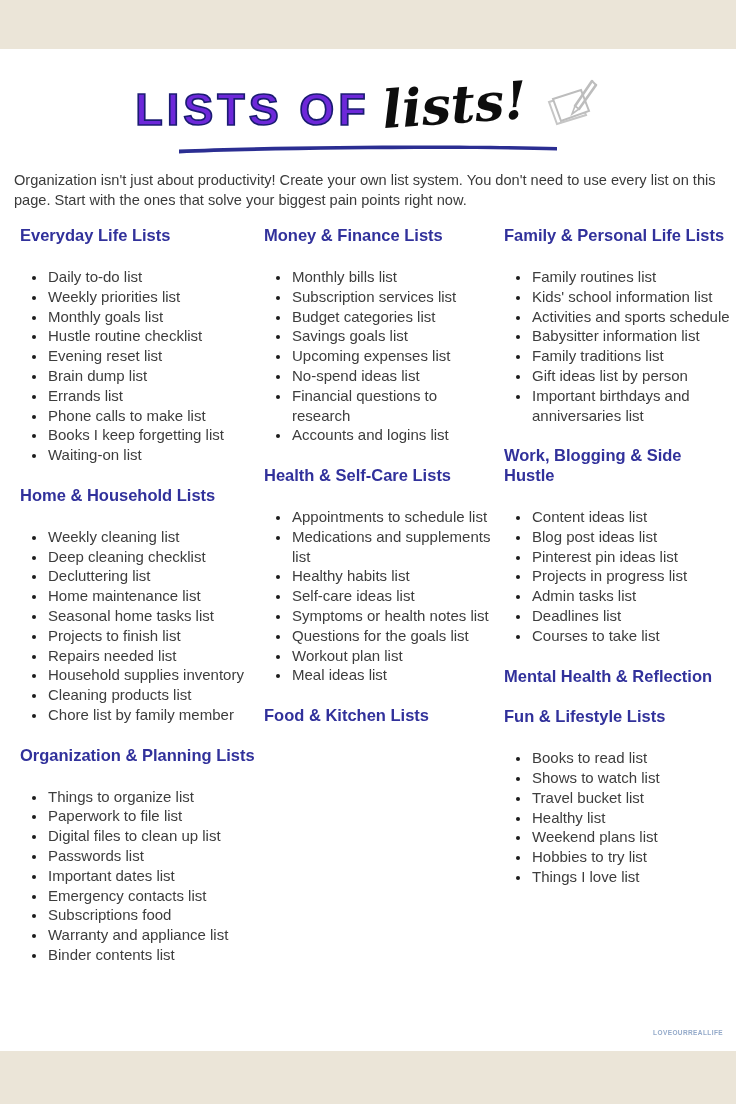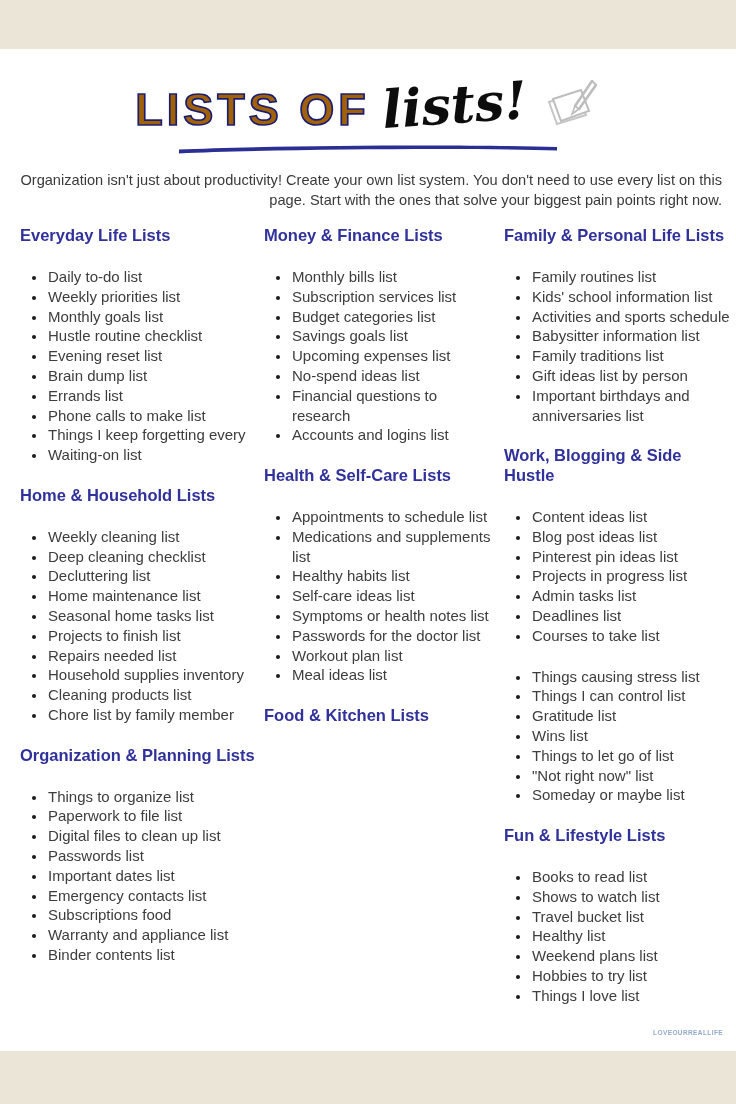"LISTS OF" .title-main { color: #a16207 -> #6d28d9 }
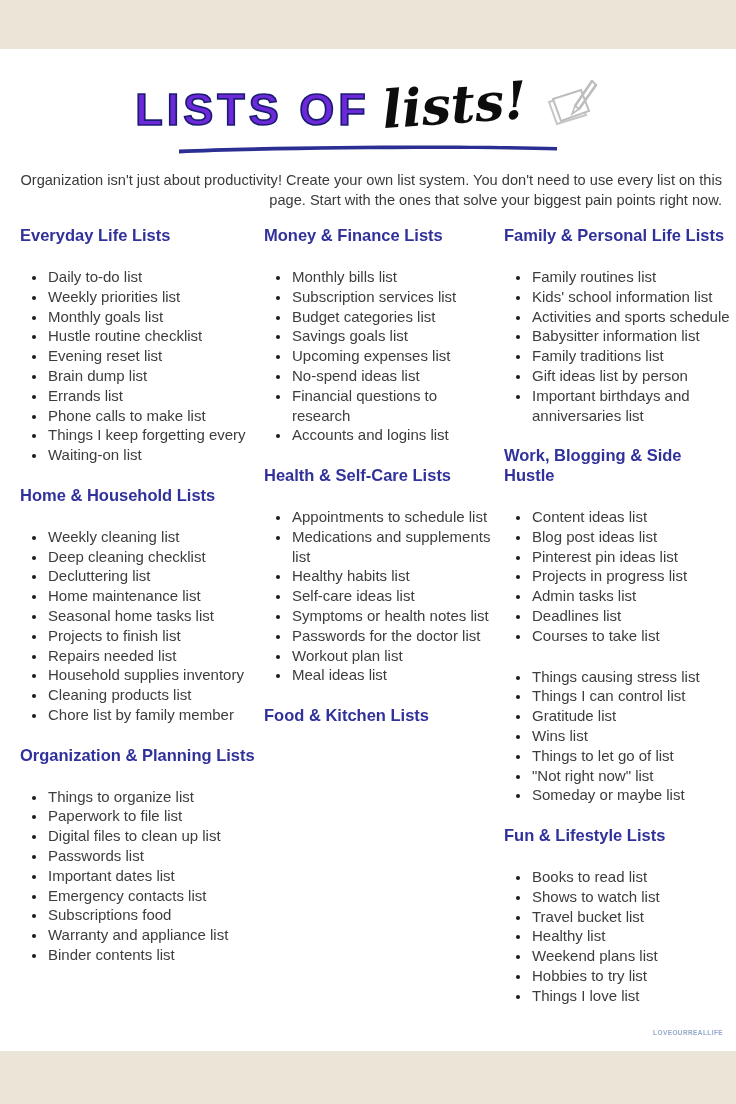"Organization isn't just about" .intro { text-align: right -> left }
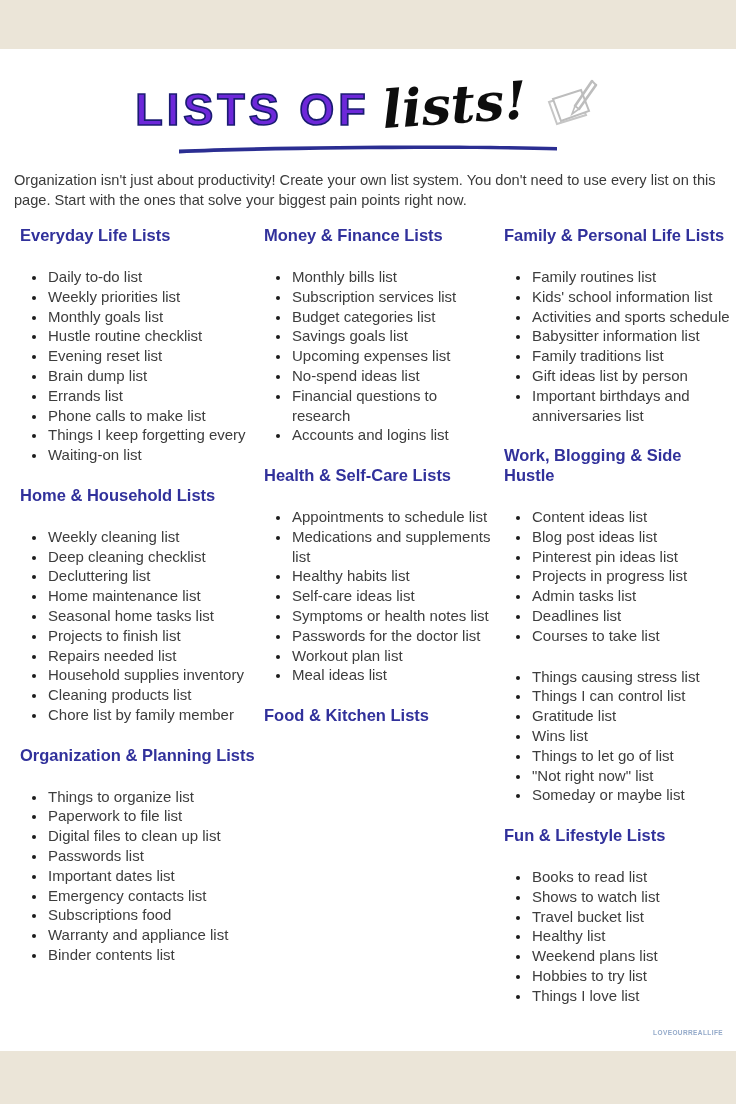"Things I keep forgetting every" li { text: Things I keep forgetting every -> Books I keep forgetting list }
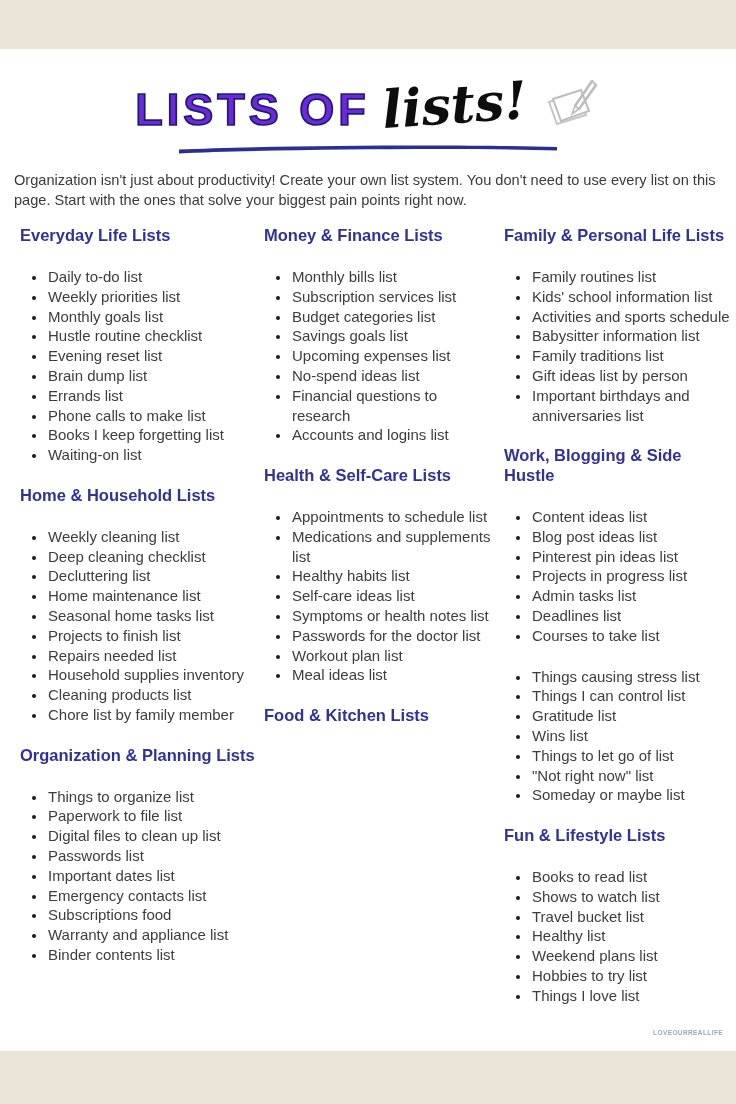"Passwords for the doctor list" li { text: Passwords for the doctor -> Questions for the goals }
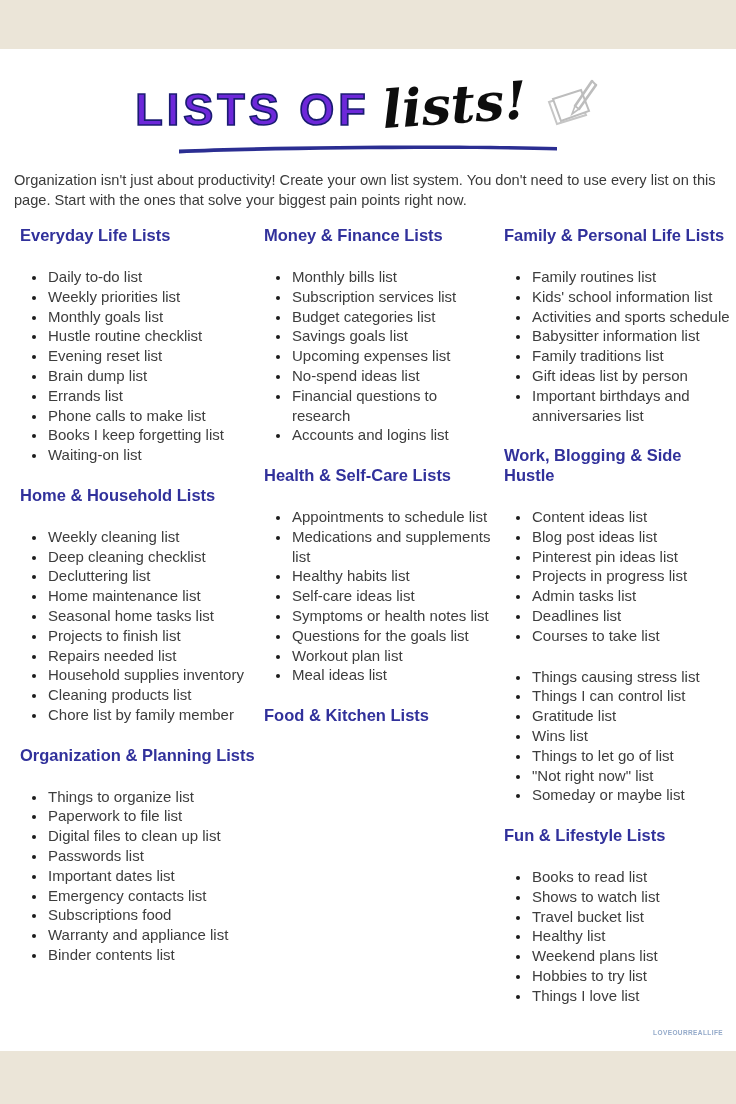"Mental Health & Reflection" h2.sec-heading { html: none -> <h2>Mental Health &amp; Reflection</h2> }
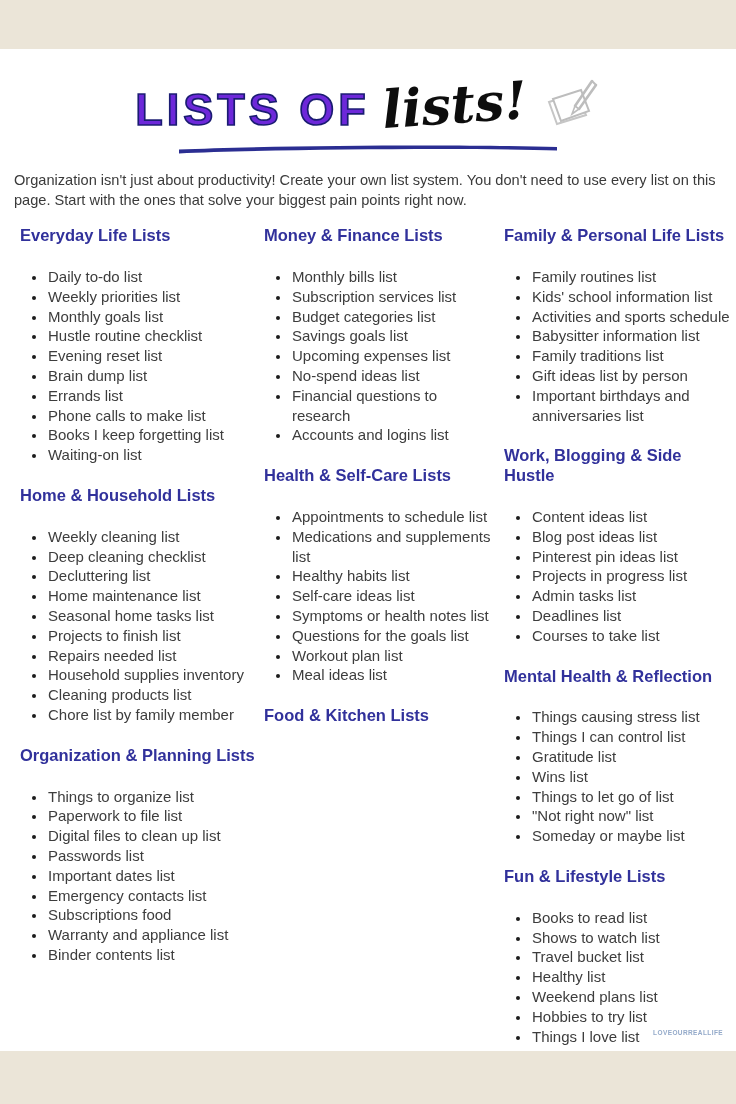"Things causing stress list" ul.sec-list { html: <ul> <li>Things causing stress list</li> <li>Things I can control list</li> <li>Gratitude list</li> <li>Wins list</li> <li>Things to let go of list</li> <li>"Not right now" list</li> <li>Someday or maybe list</li> </ul> -> none }
